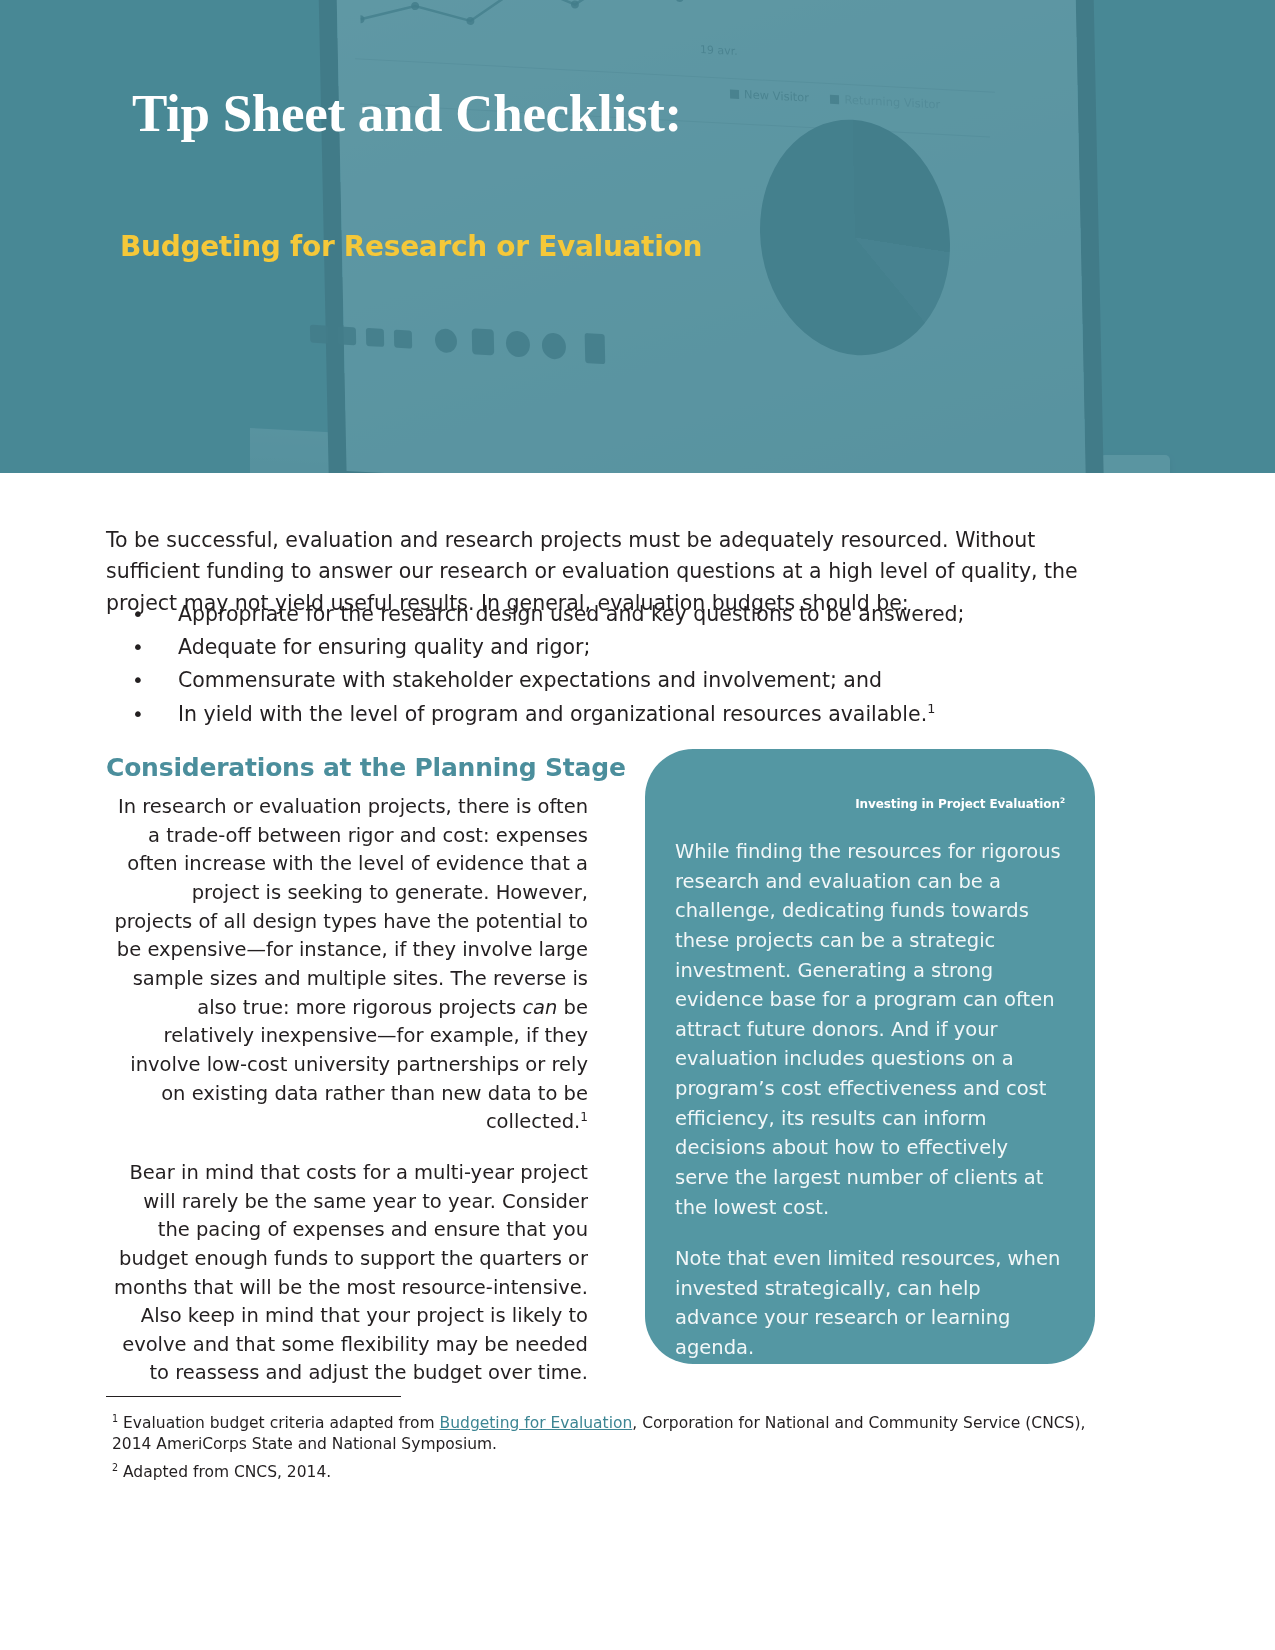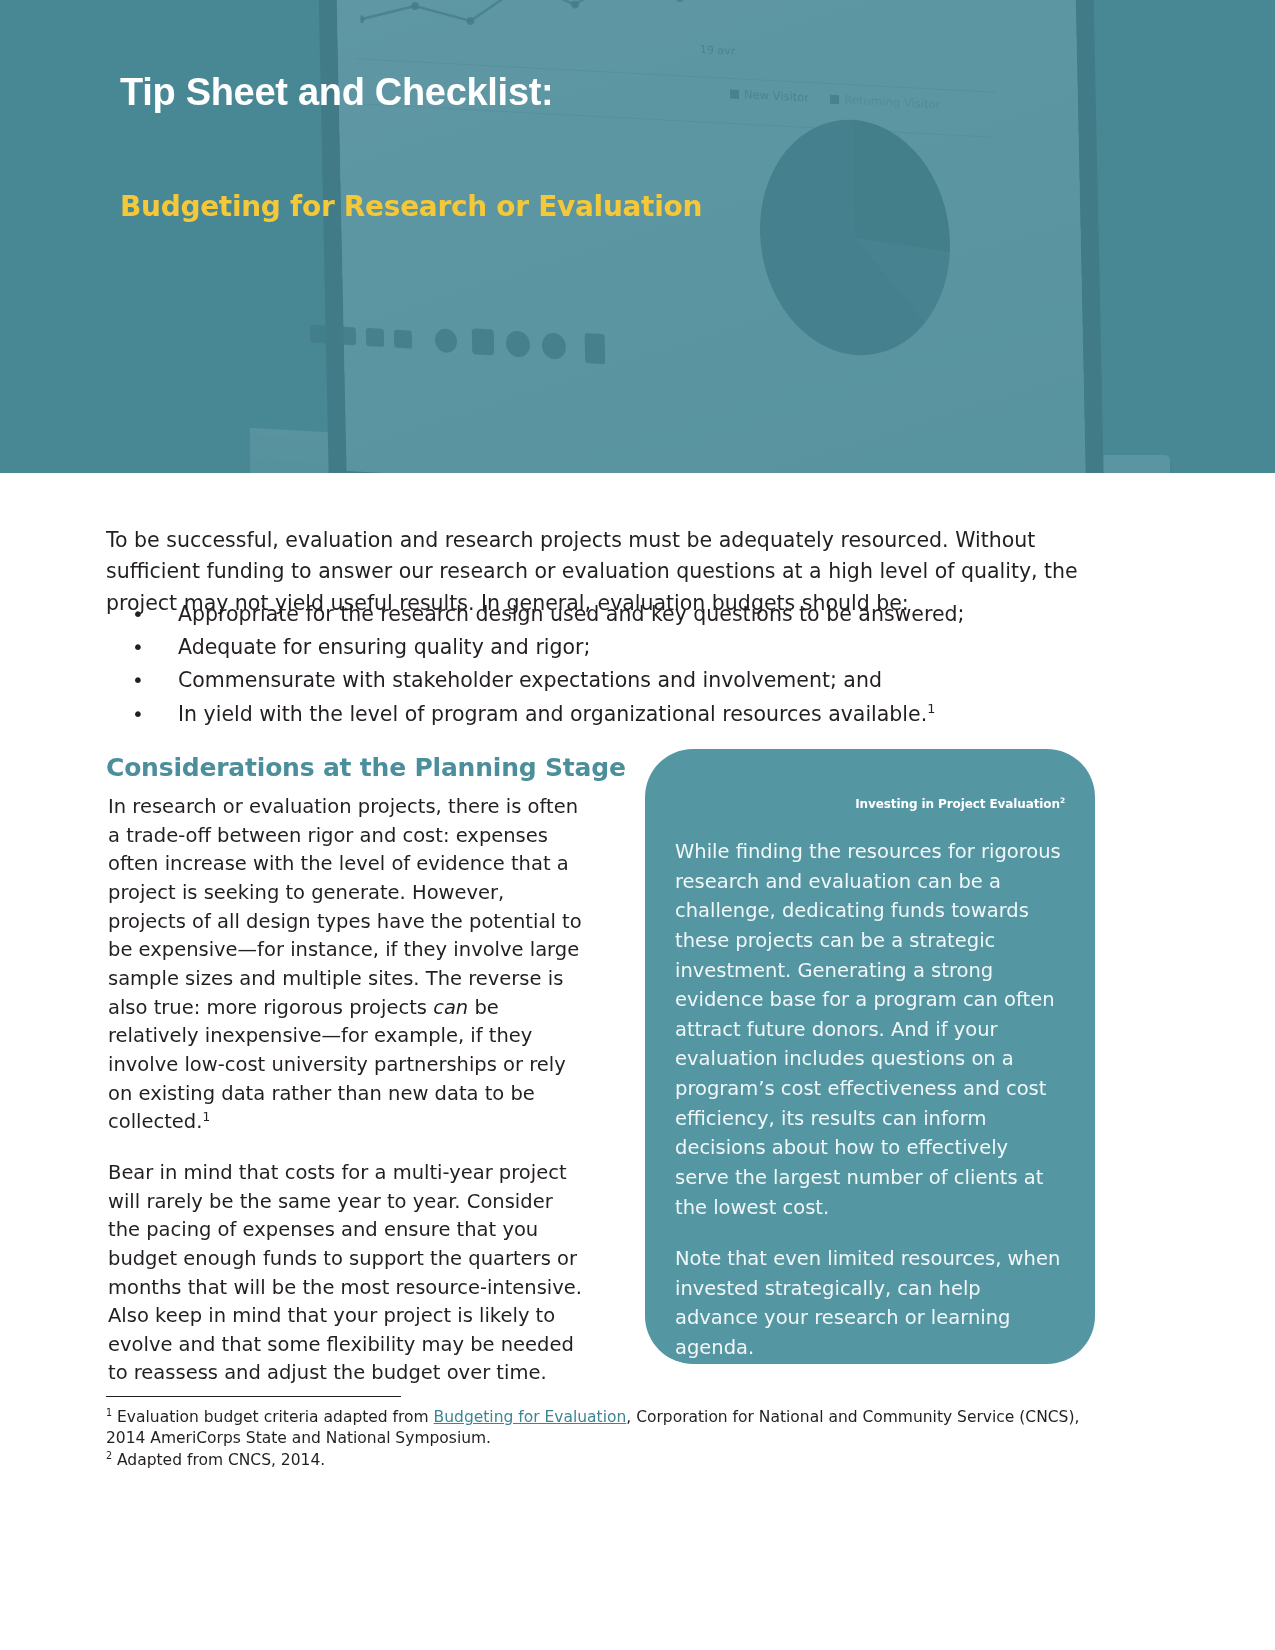"Tip Sheet and Checklist:" .title-main { font-family: Liberation Sans, sans-serif -> Liberation Serif, serif; font-size: 38px -> 53px; margin: 0 -> 12px }
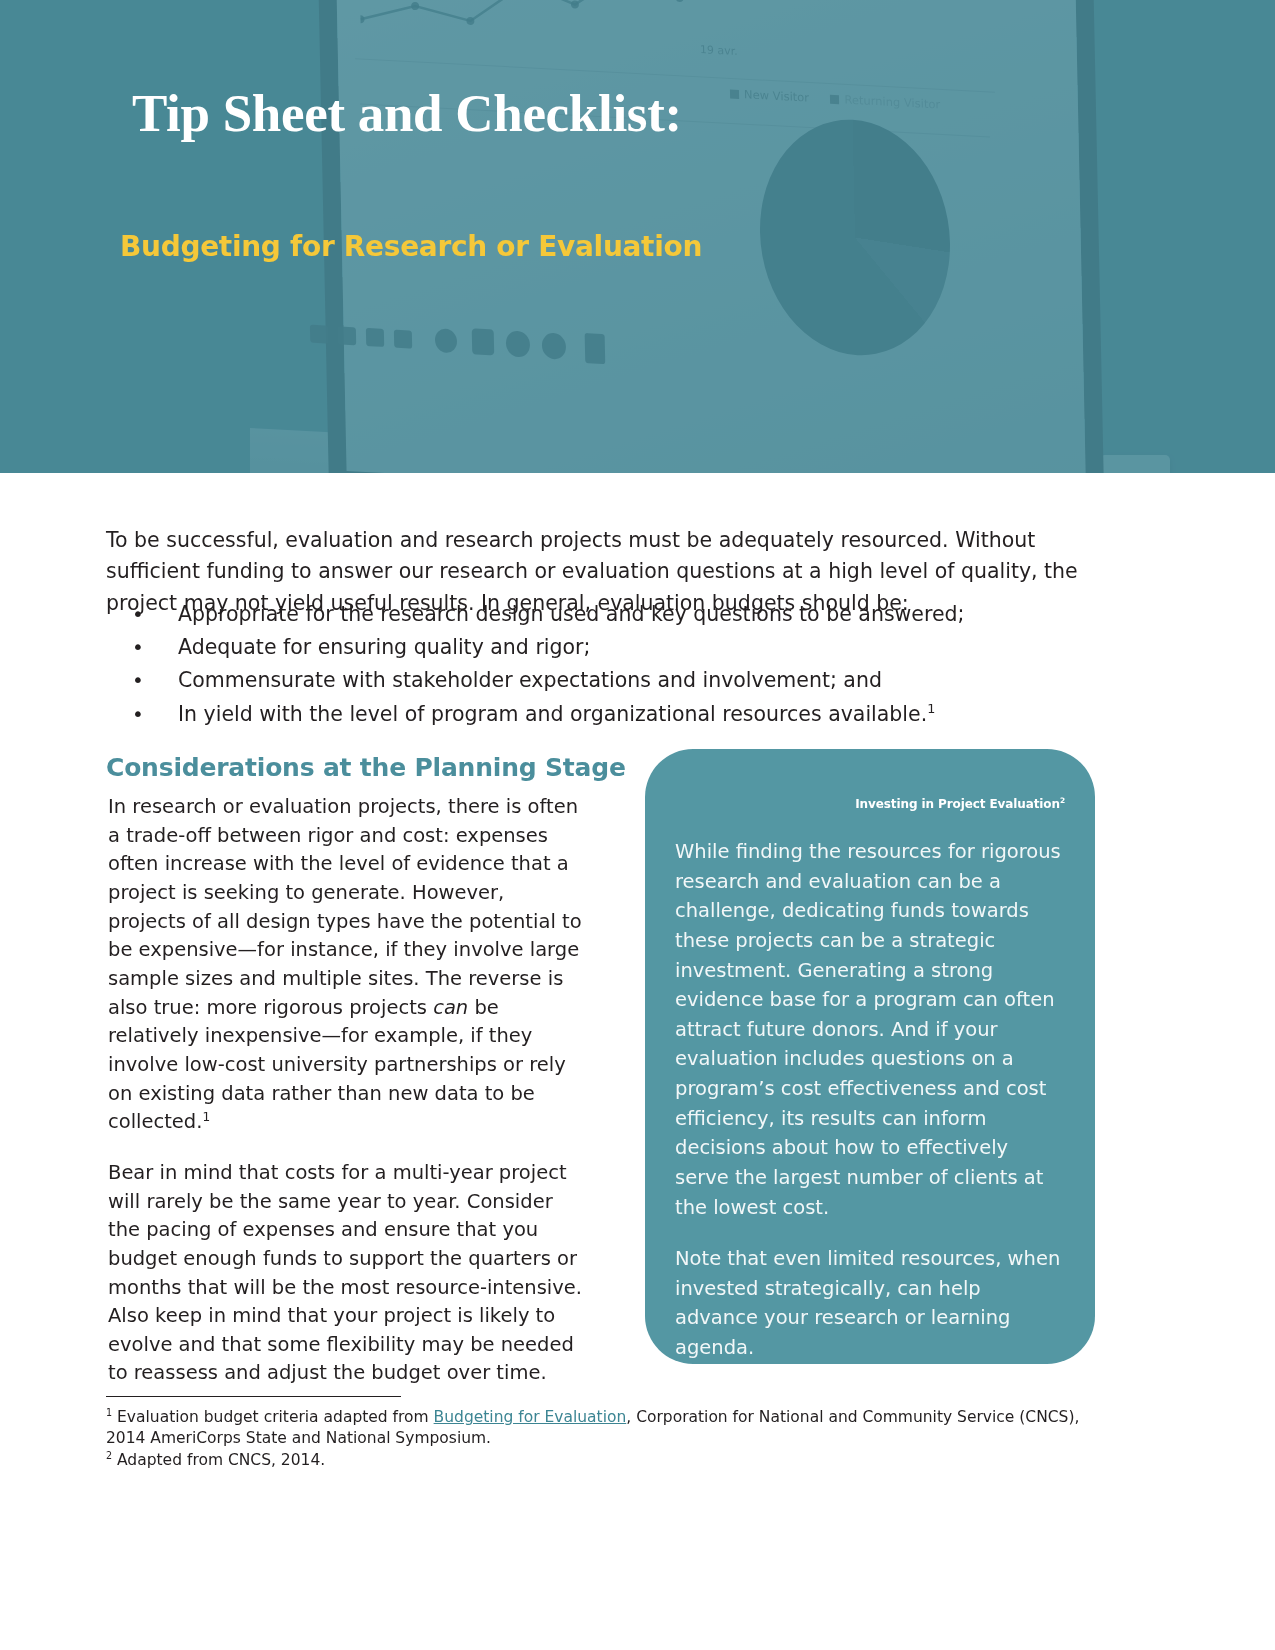"In research or evaluation projects," .col-left { text-align: none -> right }
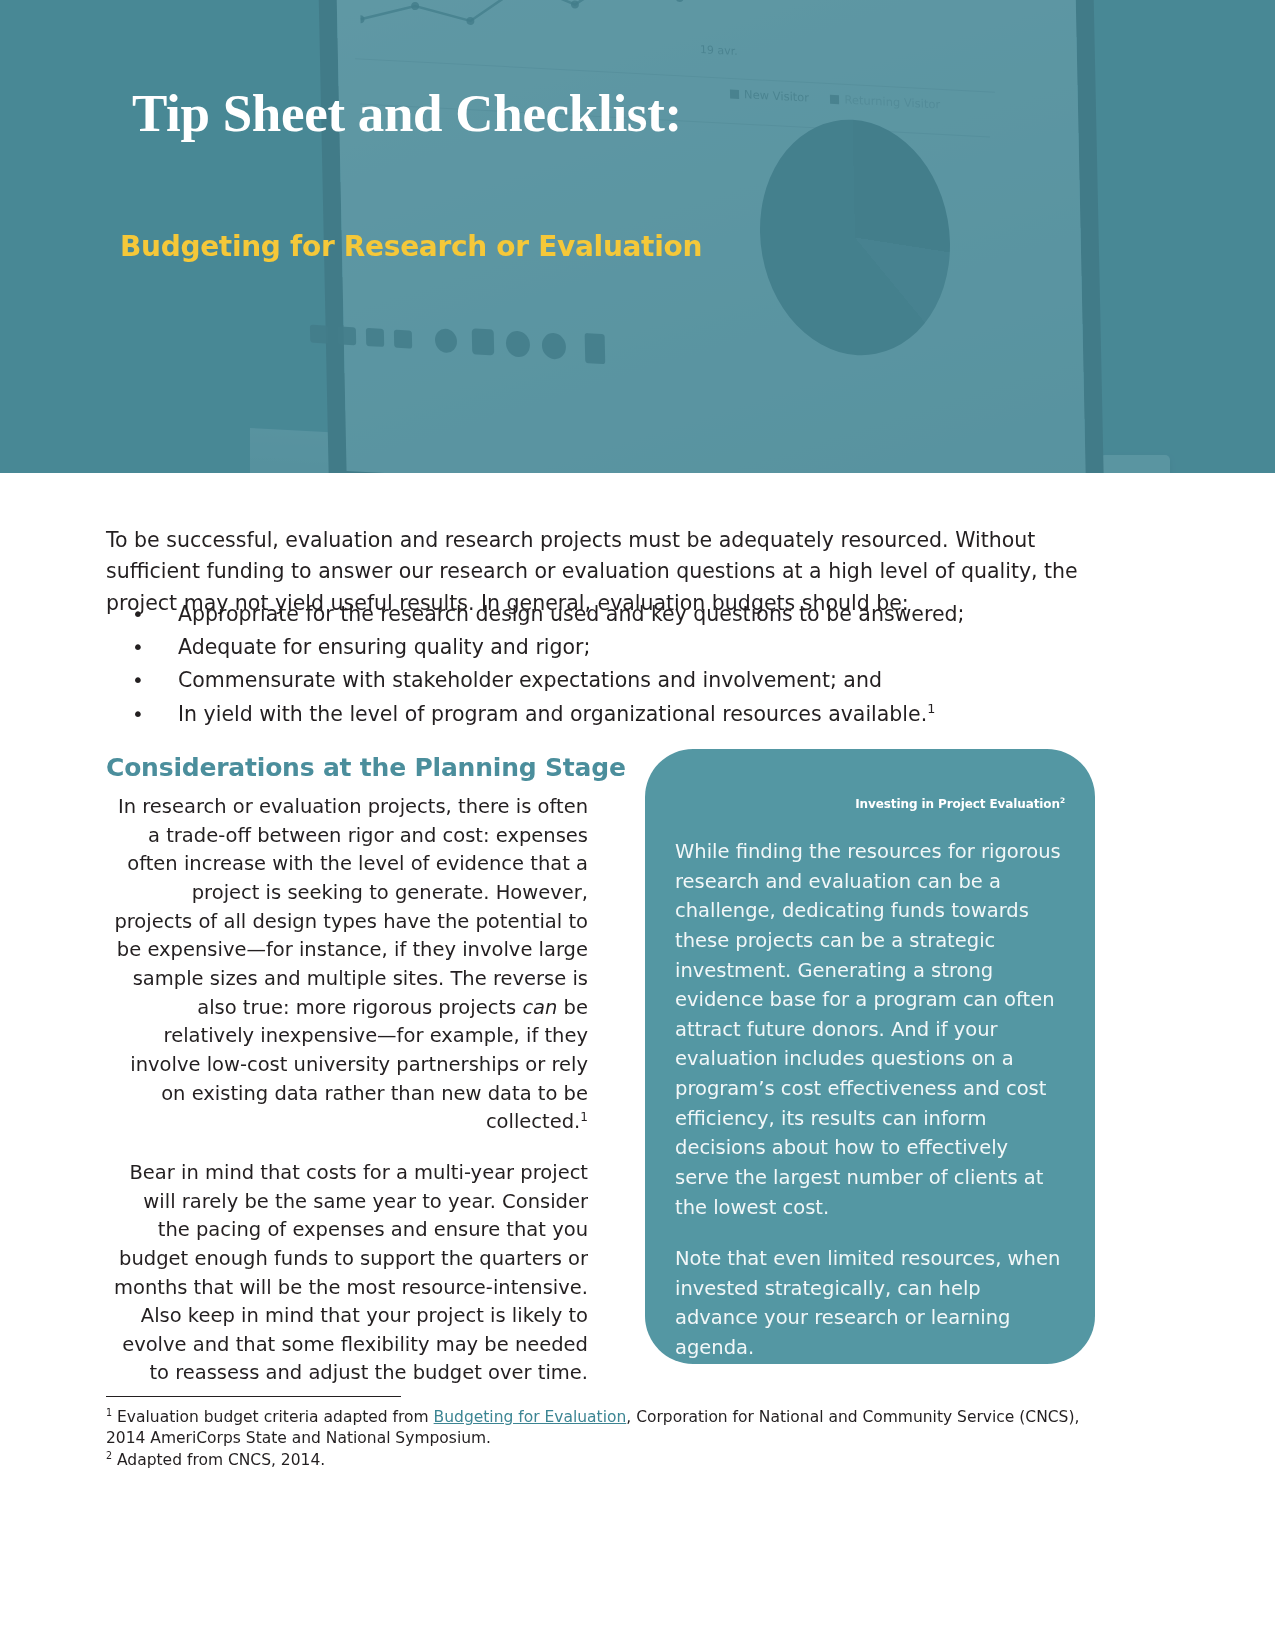"1 Evaluation budget criteria adapted" .footnotes p { margin: 0 -> 6px }
